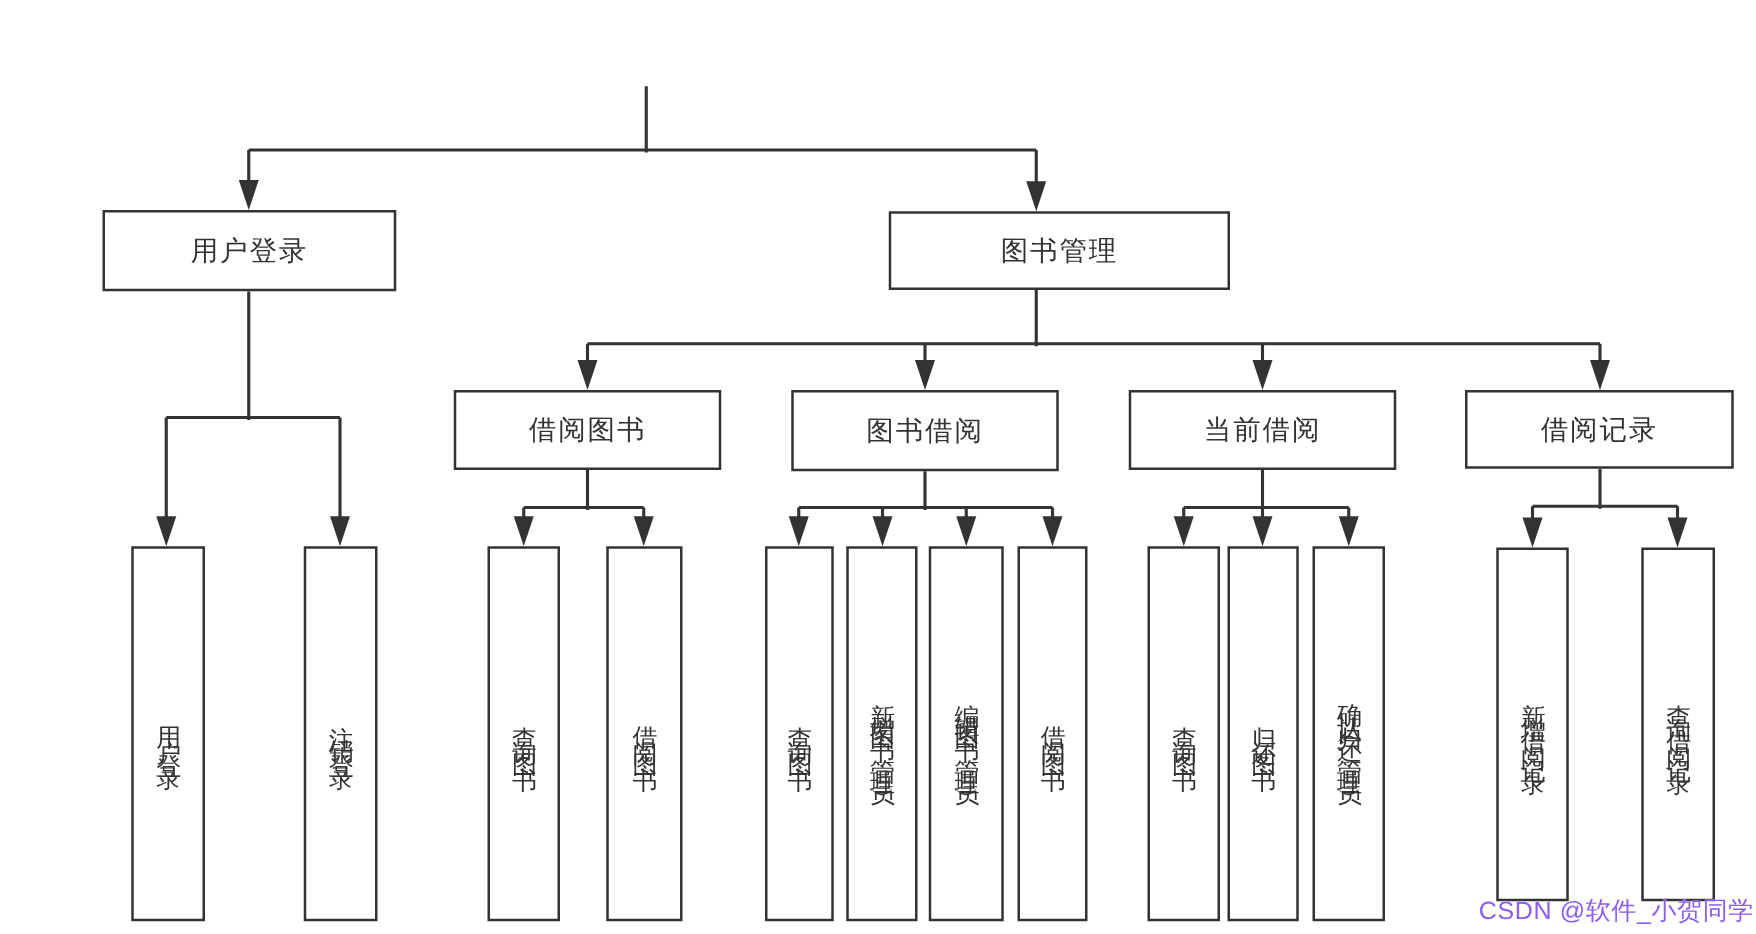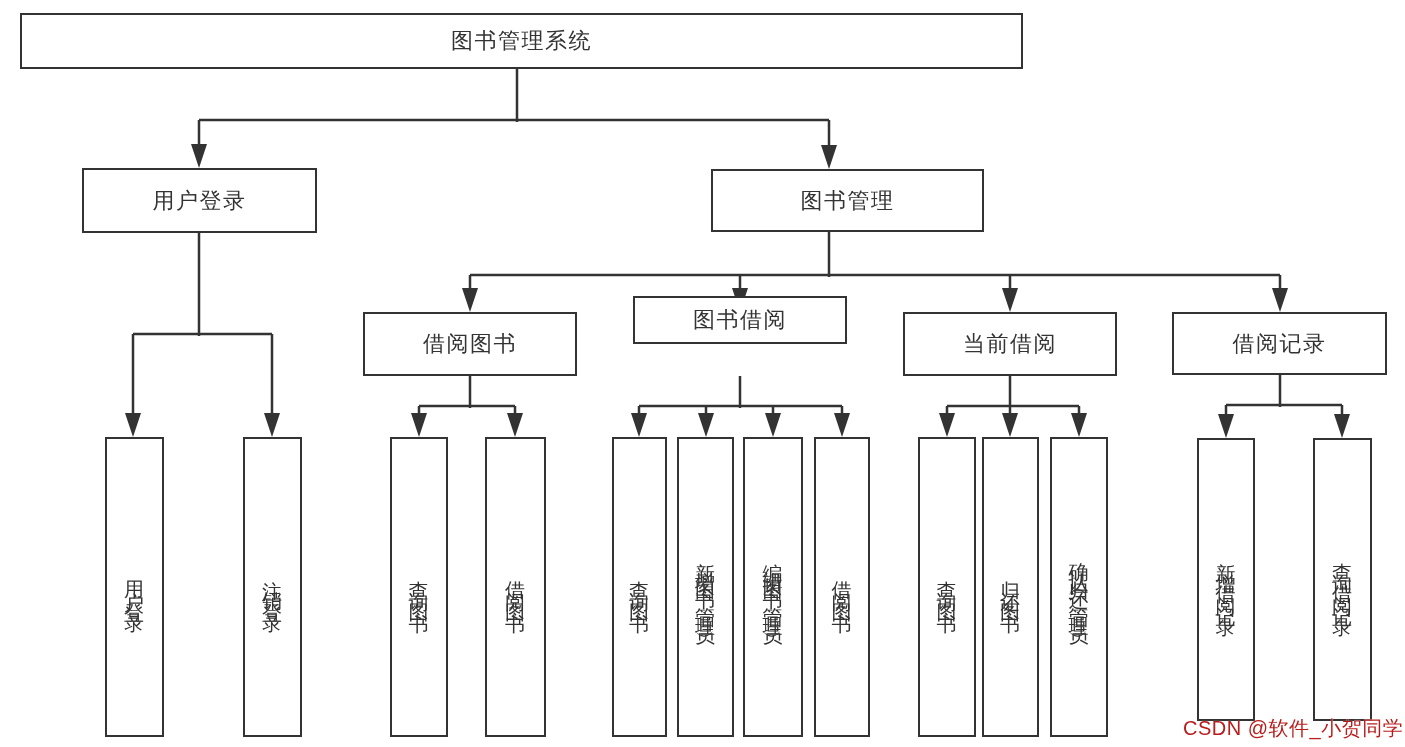"图书管理系统" div.node { html: <div>图书管理系统</div> -> none }
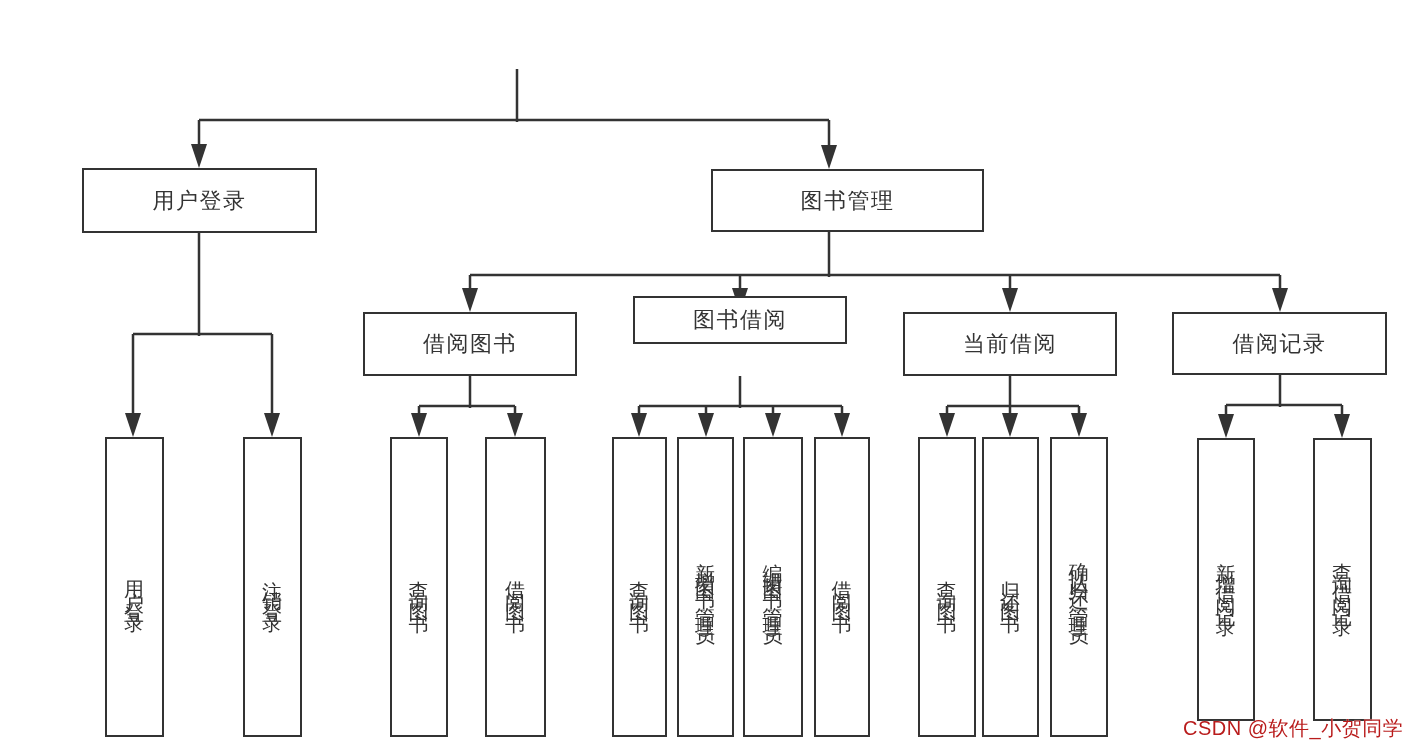"图书借阅" div.node { height: 48px -> 65px; top: 296px -> 312px }
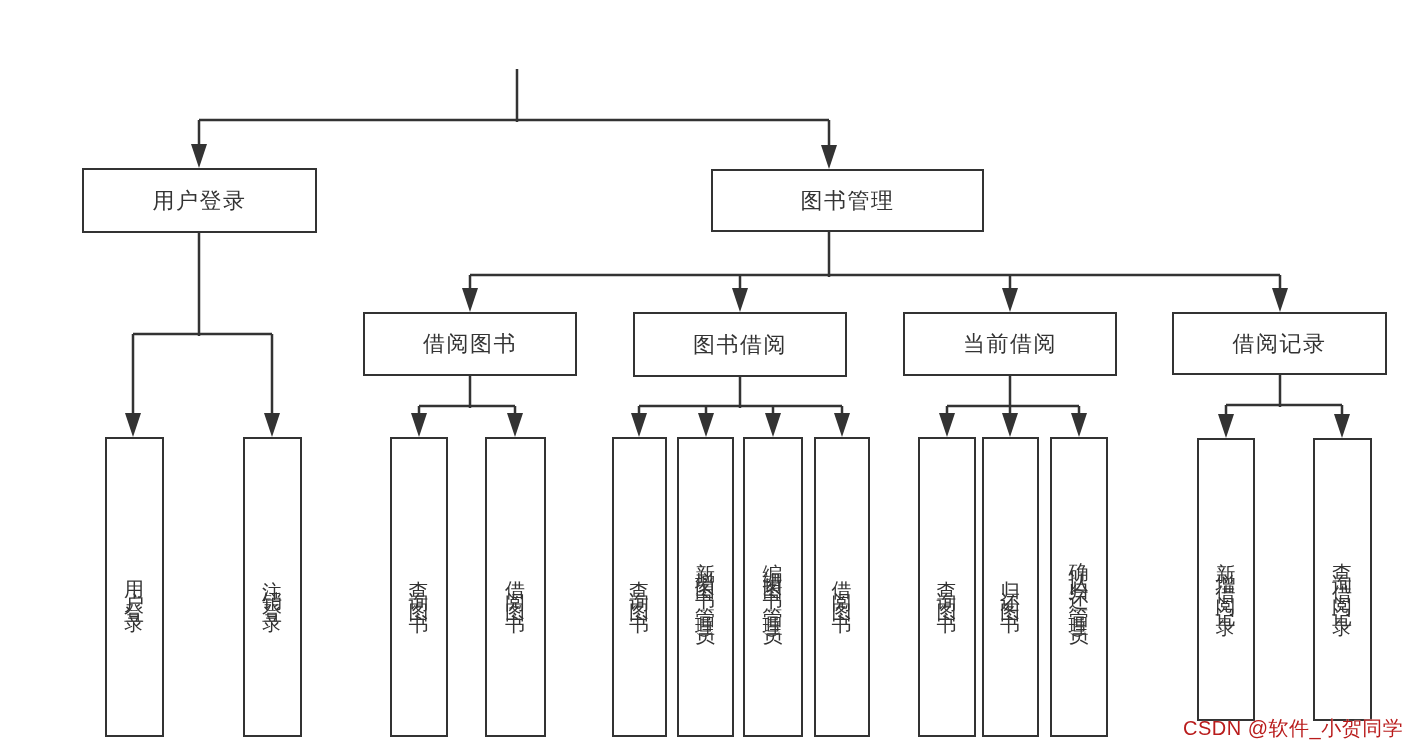"CSDN @软件_小贺同学" #watermark { color: #b91c1c -> #8b5cf6 }
